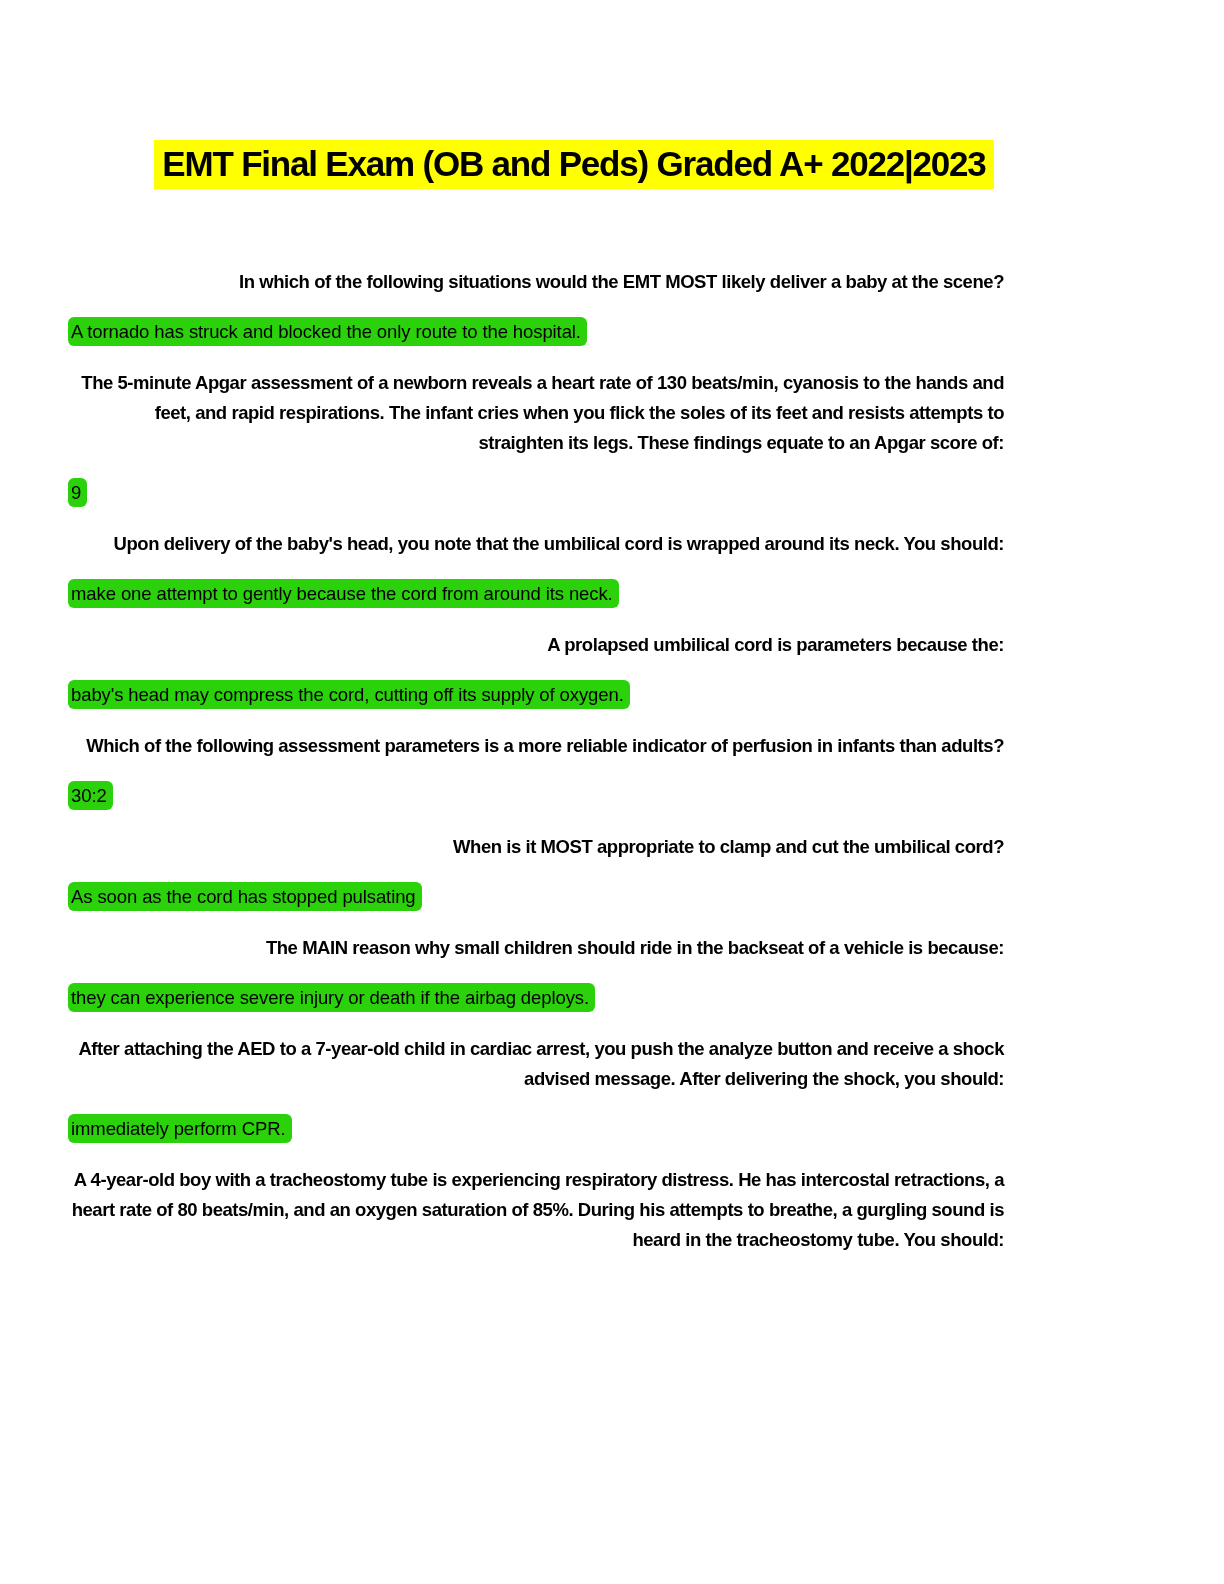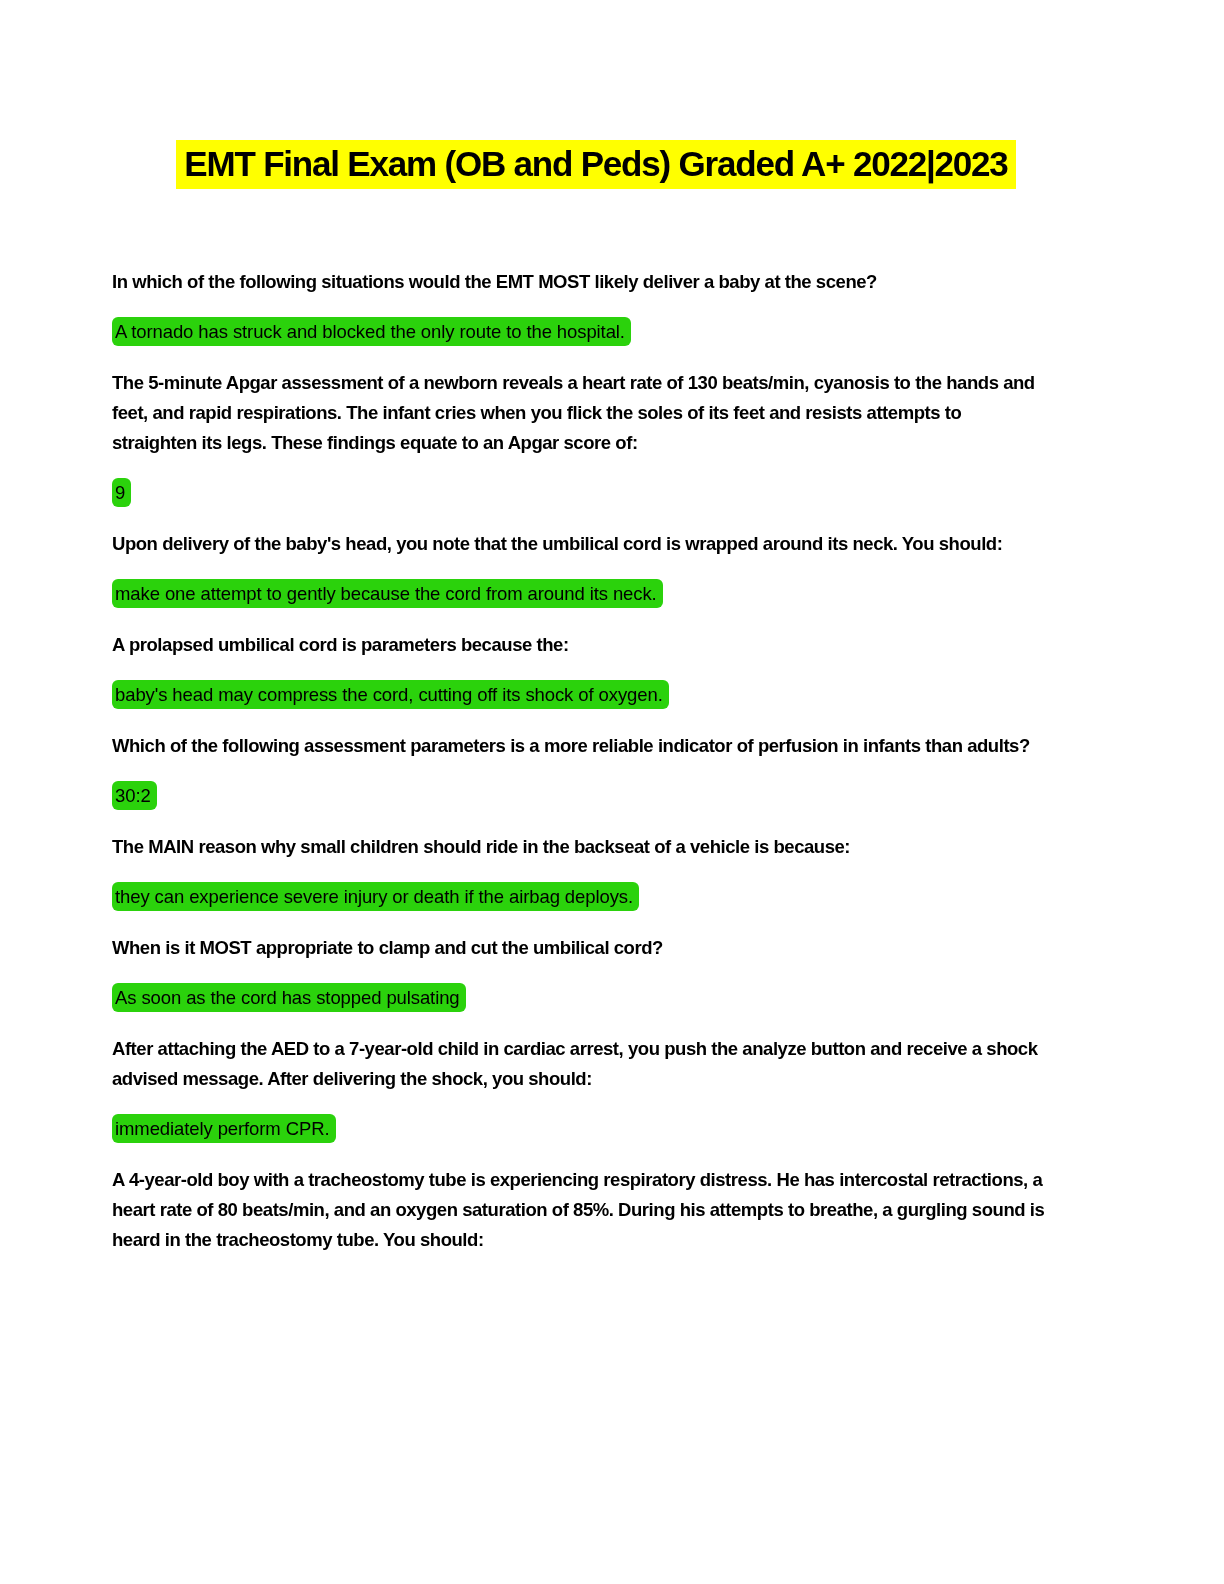"EMT Final Exam (OB and" .page { padding: 140px 144px 0 112px -> 140px 144px 0 68px }
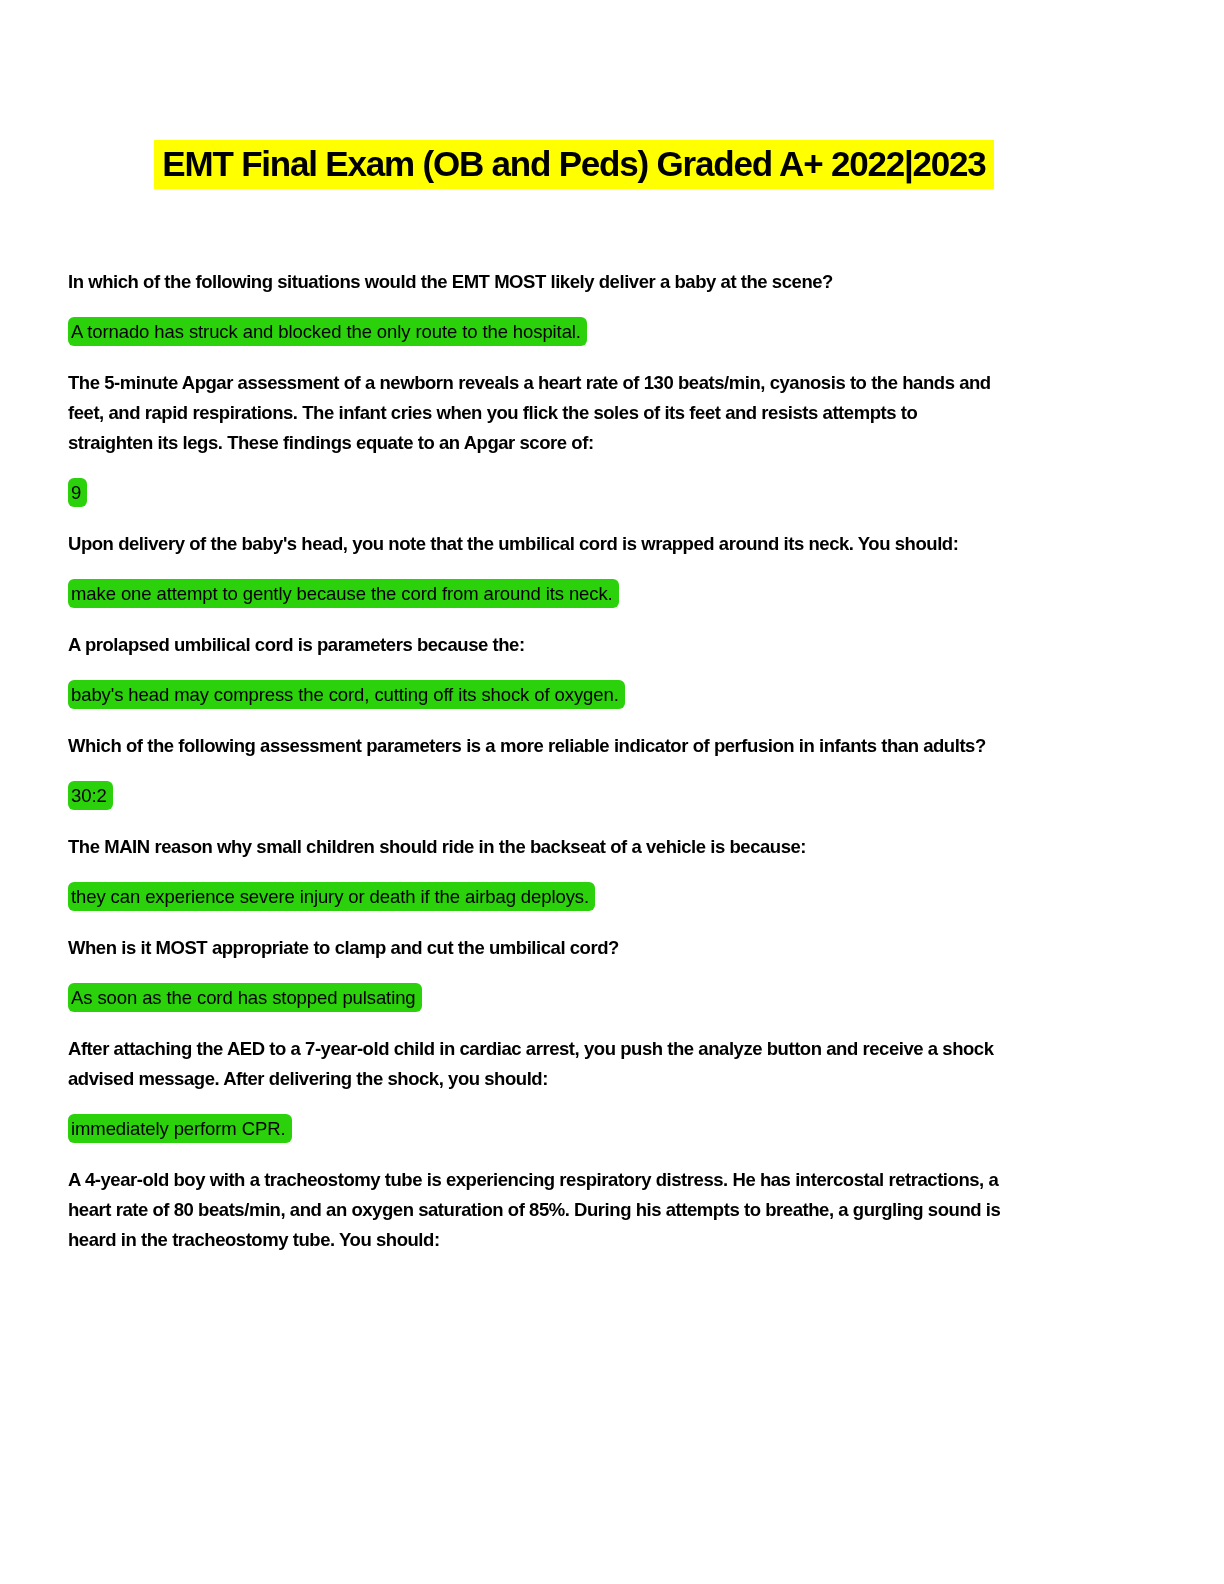"In which of the following" .question { text-align: none -> right }
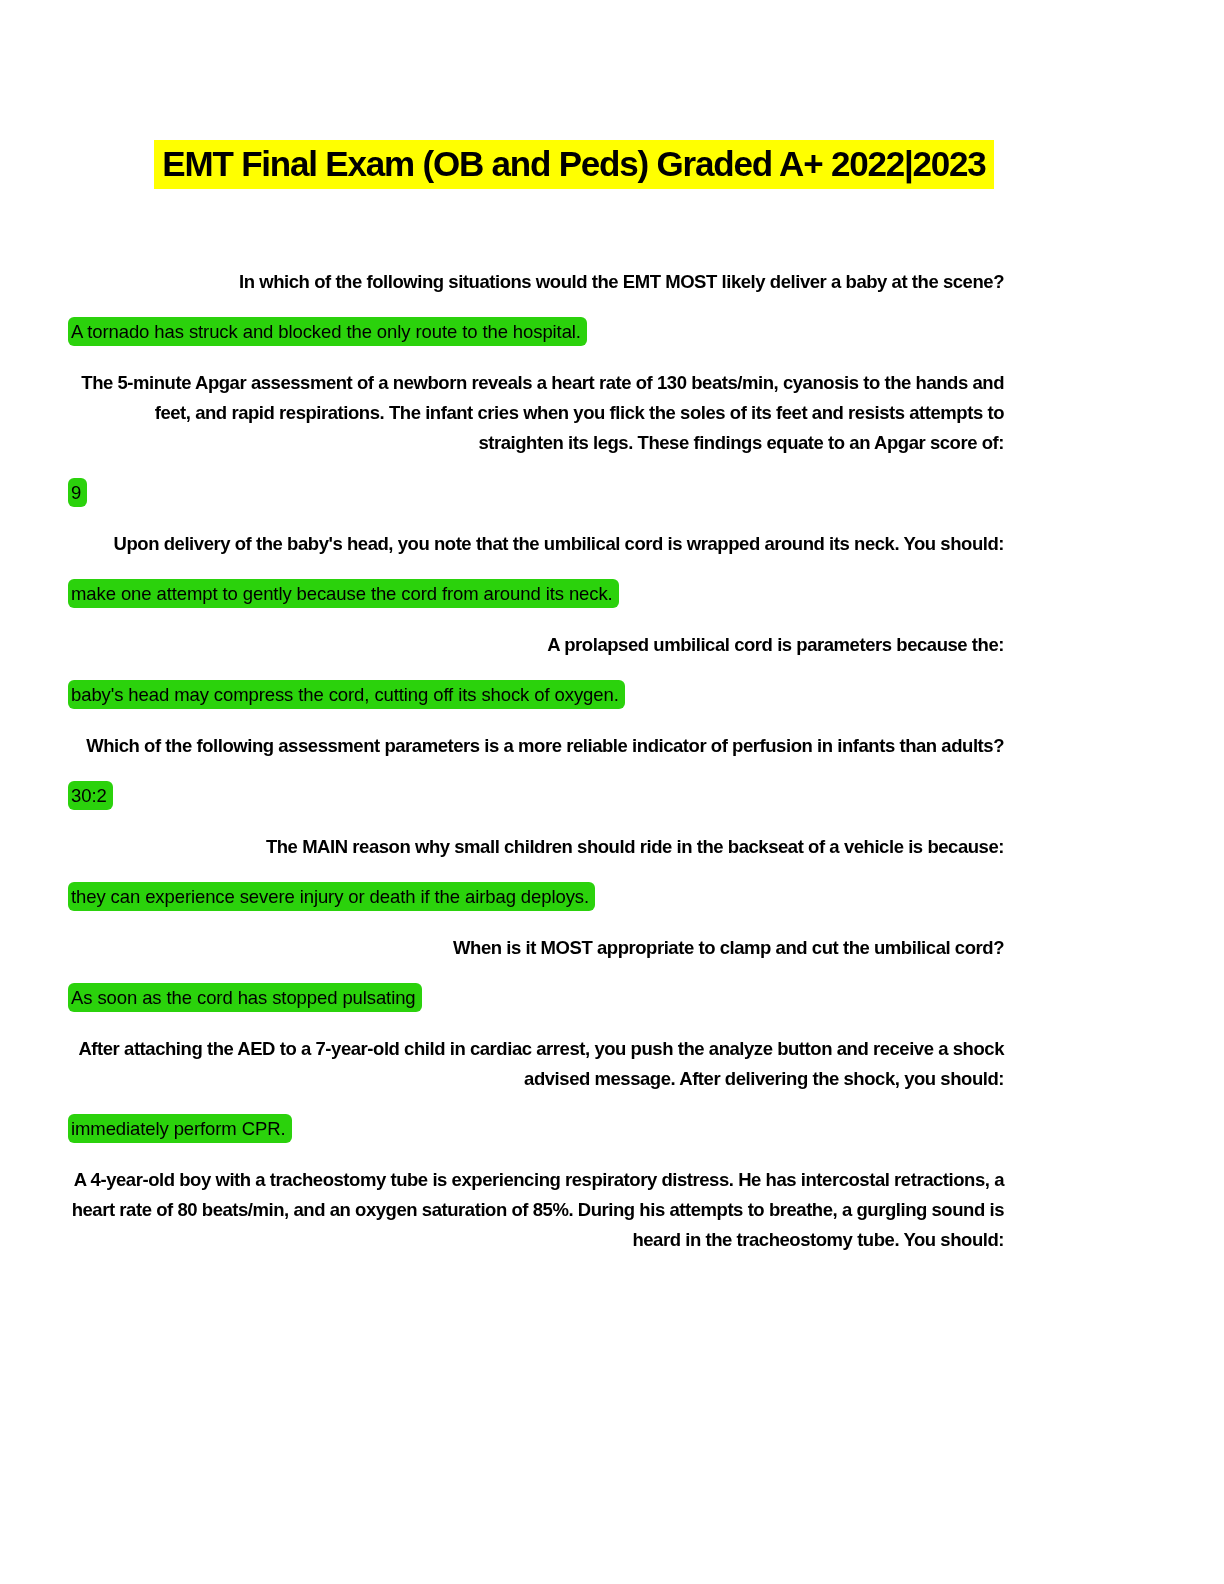"baby's head may compress the" span.answer-hl { text: shock -> supply }
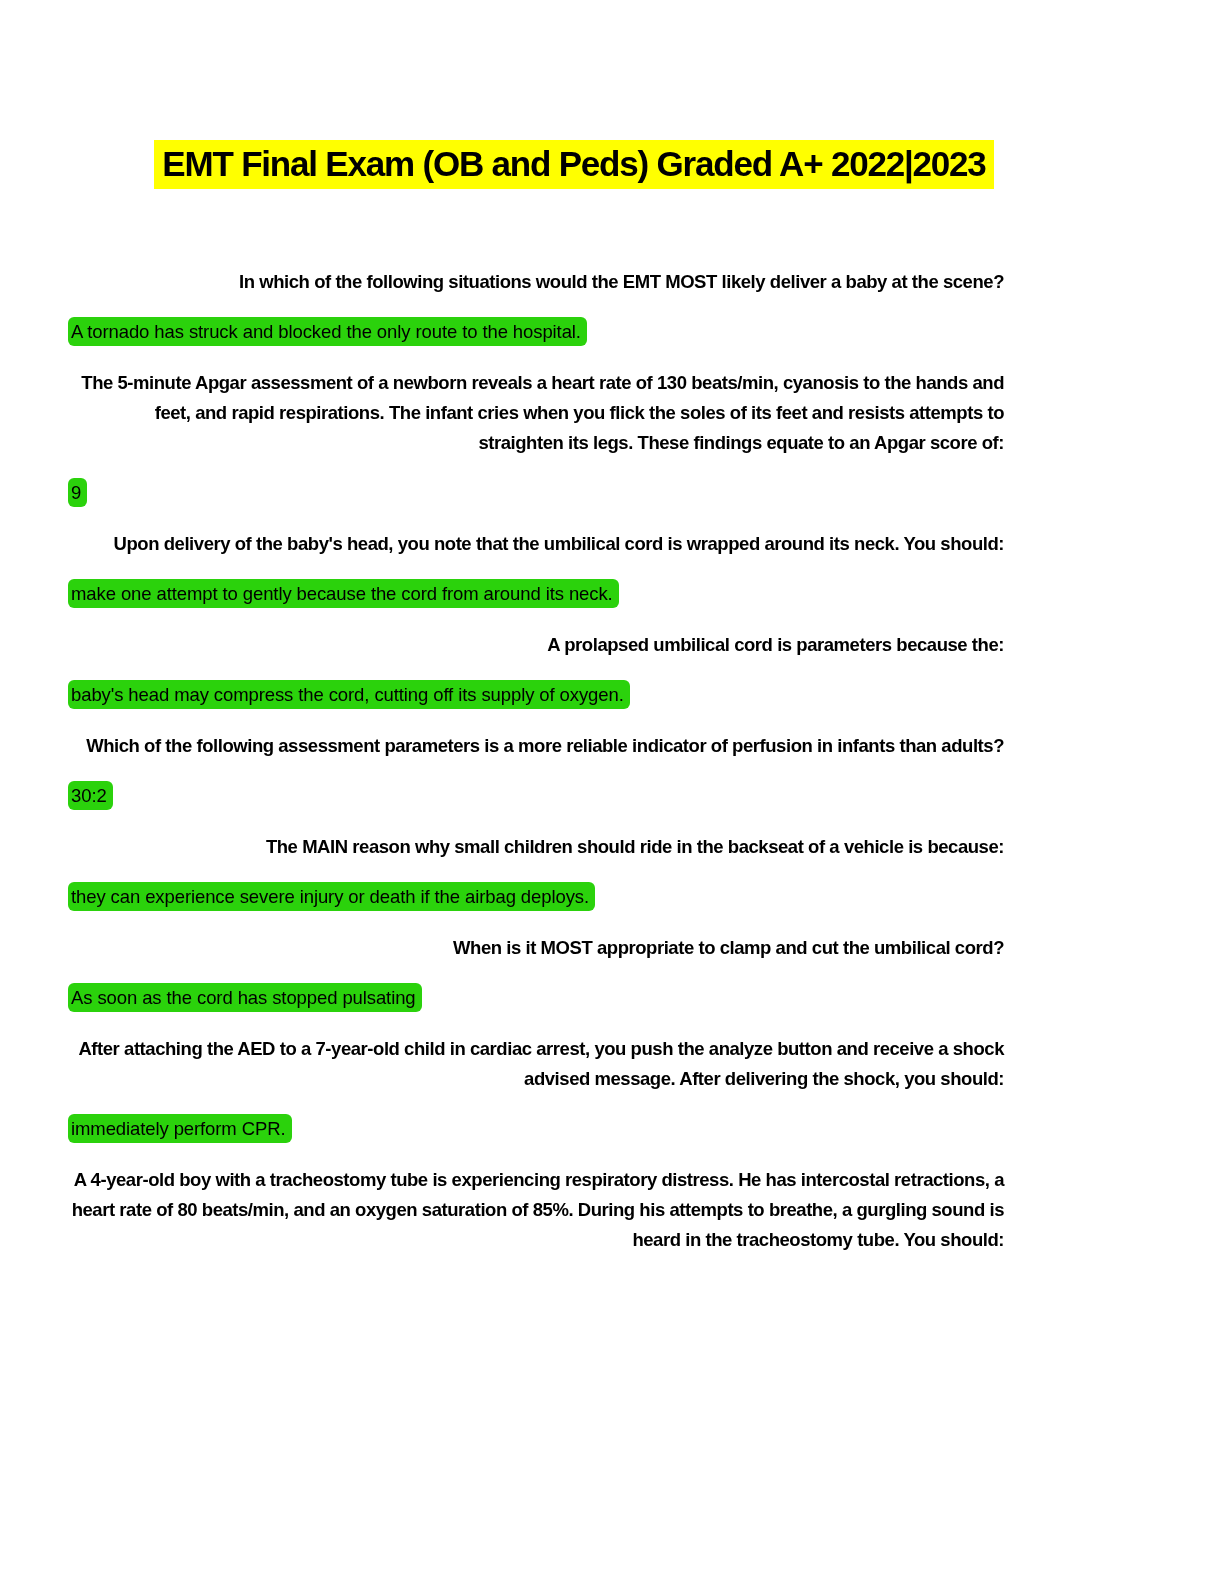"The MAIN reason why small" div { order: before "When is it MOST appropriate" -> after "When is it MOST appropriate" }
